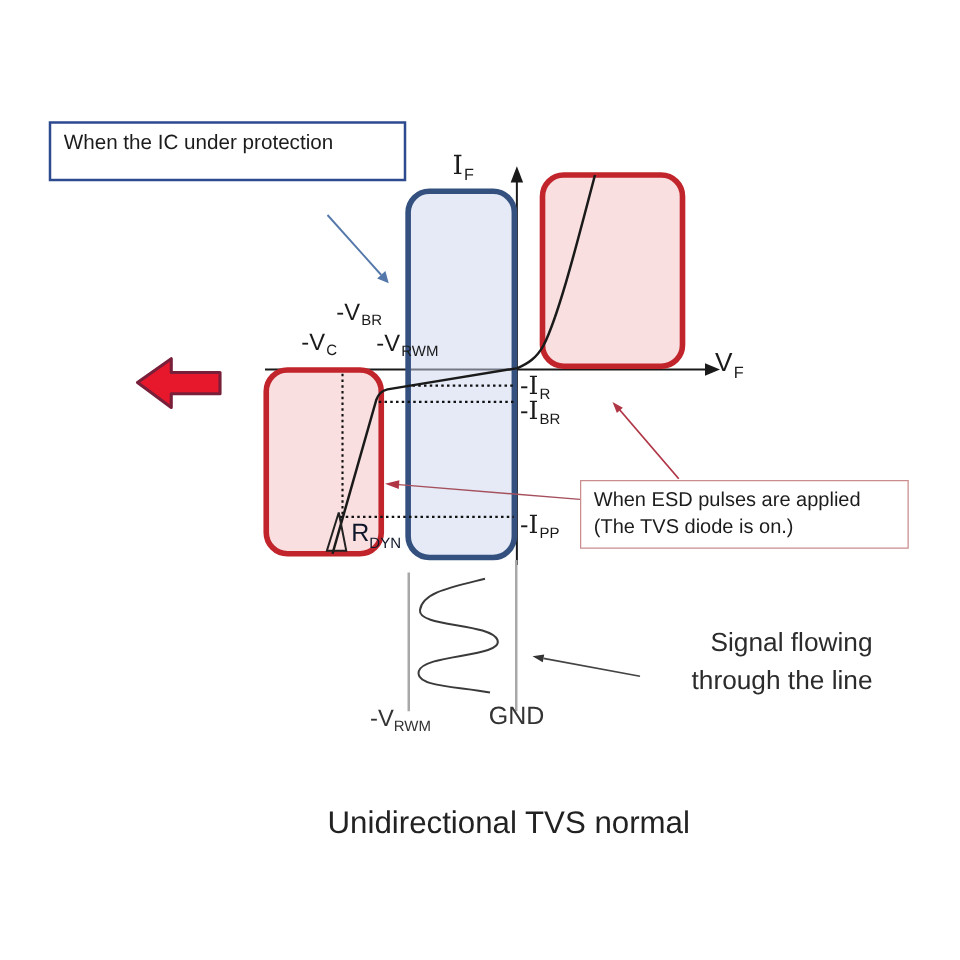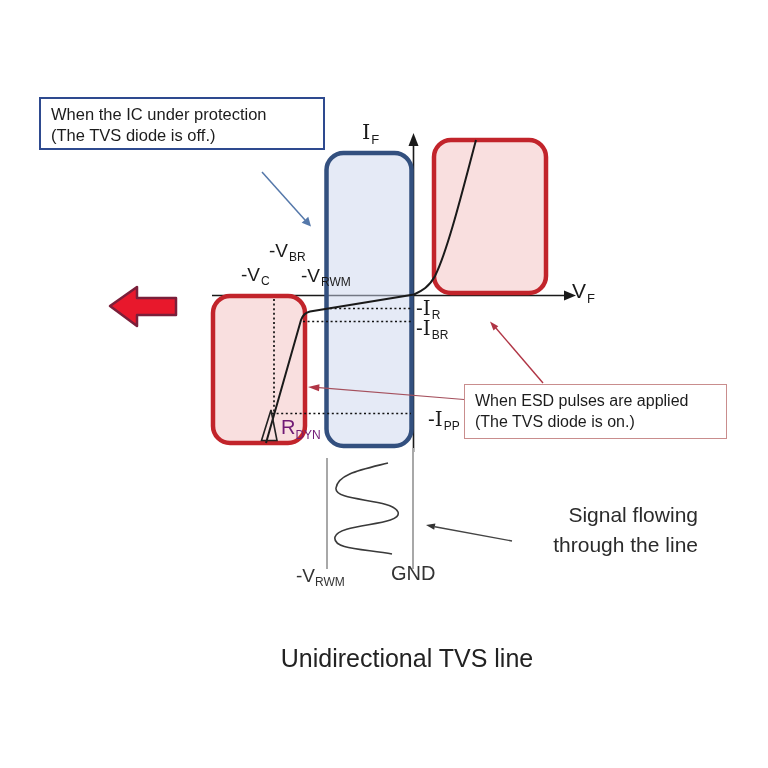"When the IC under protection" .callout-blue { padding: 5px 6px 2px 10px -> 5px 6px 18px 10px }
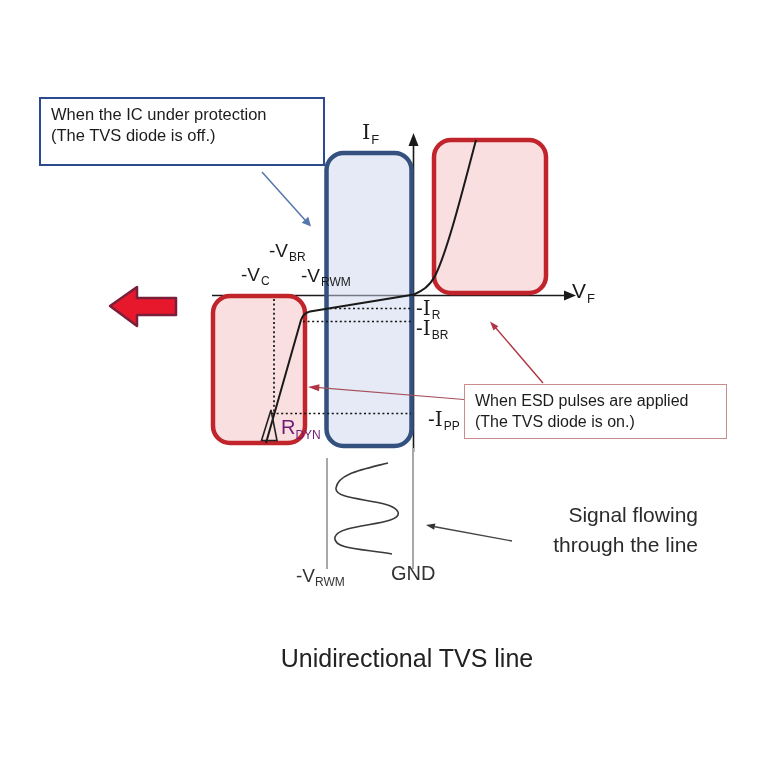"(The TVS diode is off.)" div { html: <div>(The TVS diode is off.)</div> -> none }
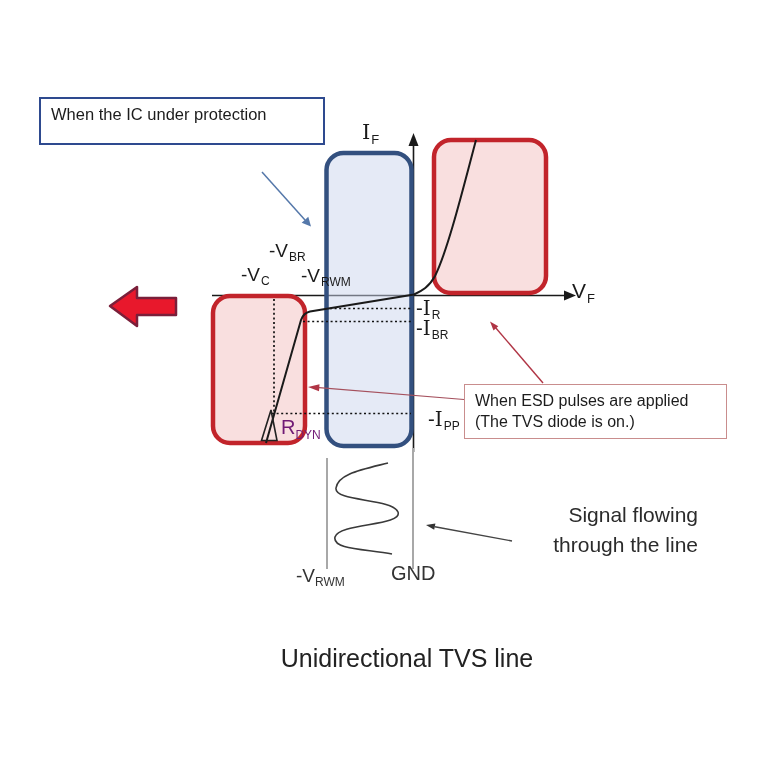"RDYN" .rdyn { color: #701a75 -> #0f172a }
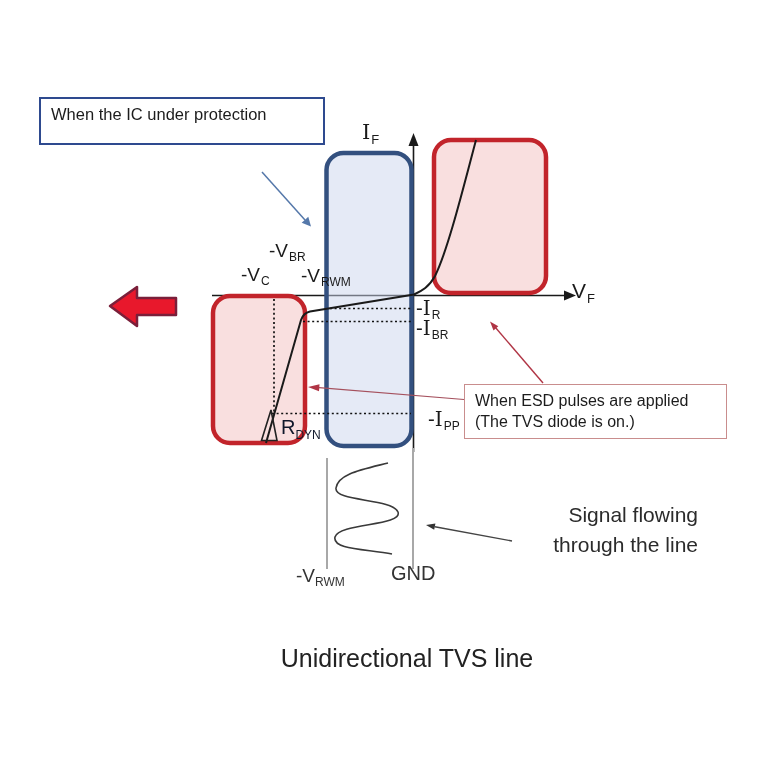"-IPP" div.lbl { padding-left: 12px -> none }
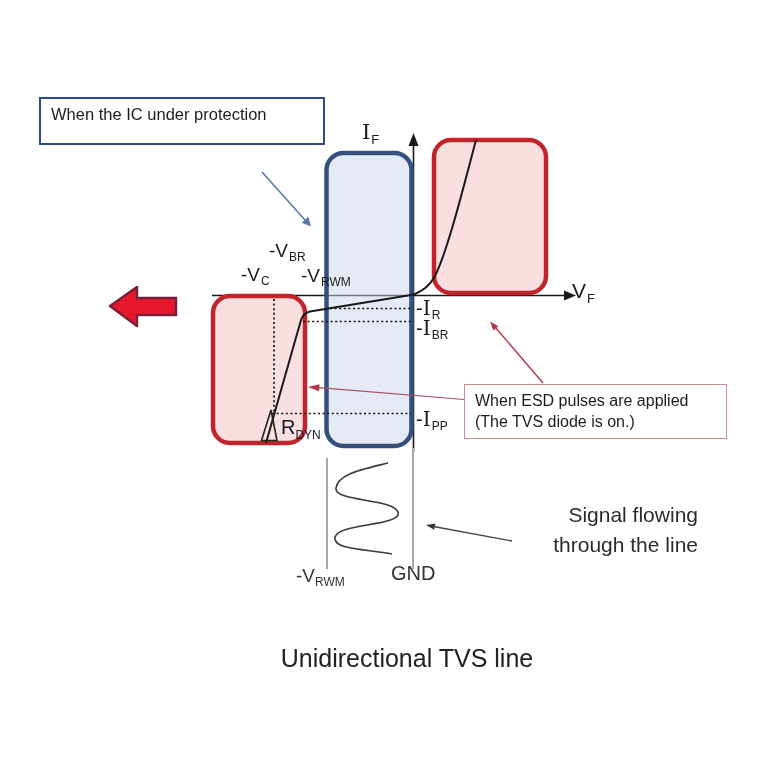"Unidirectional TVS line" div.title { text: line -> normal }
